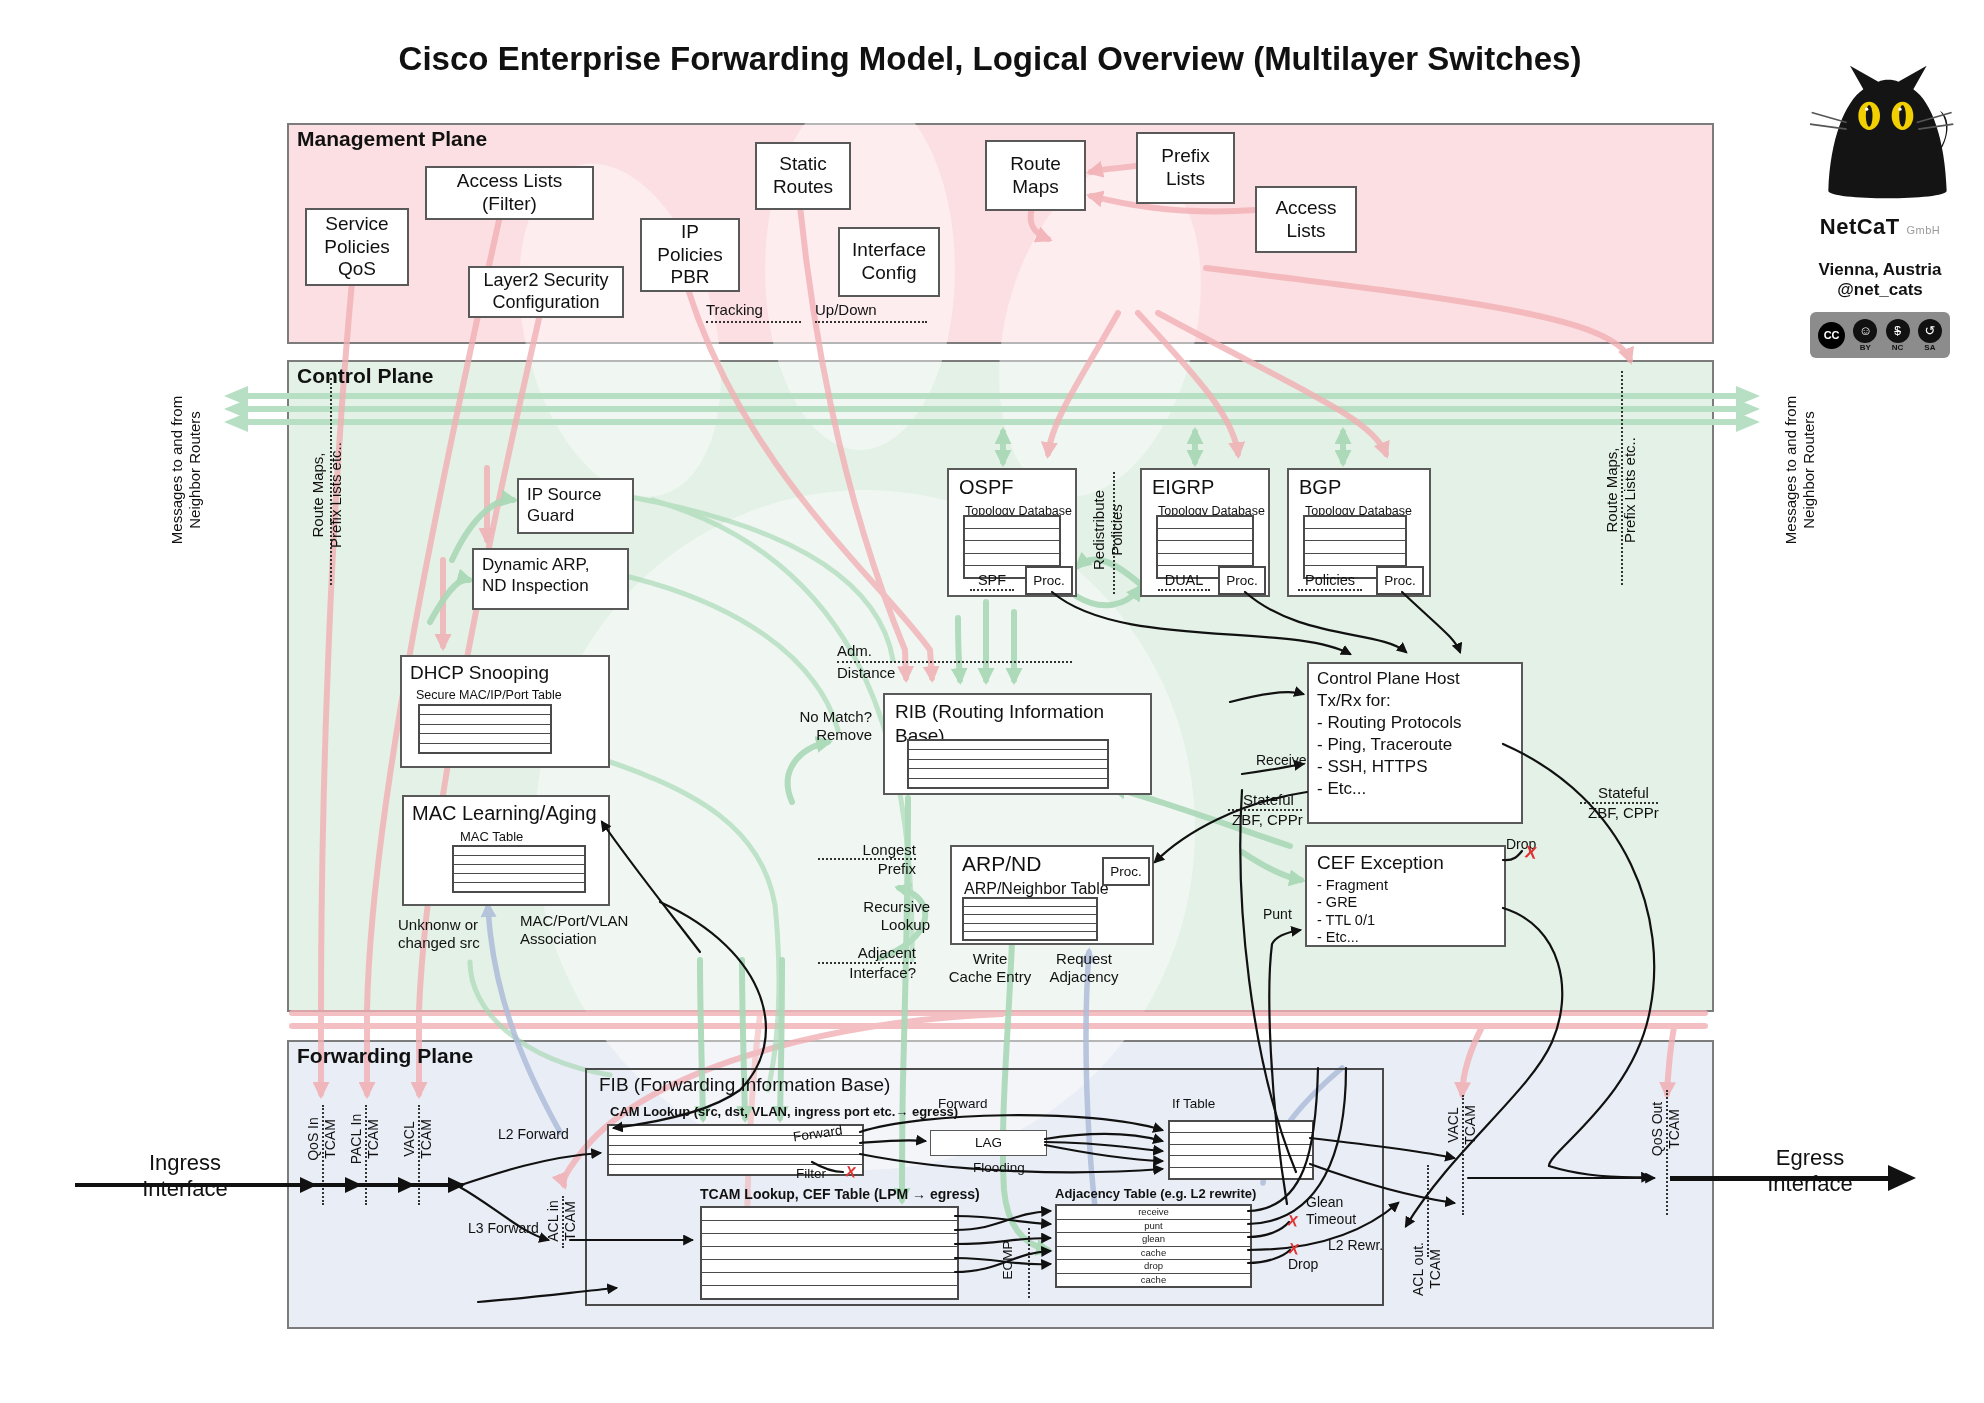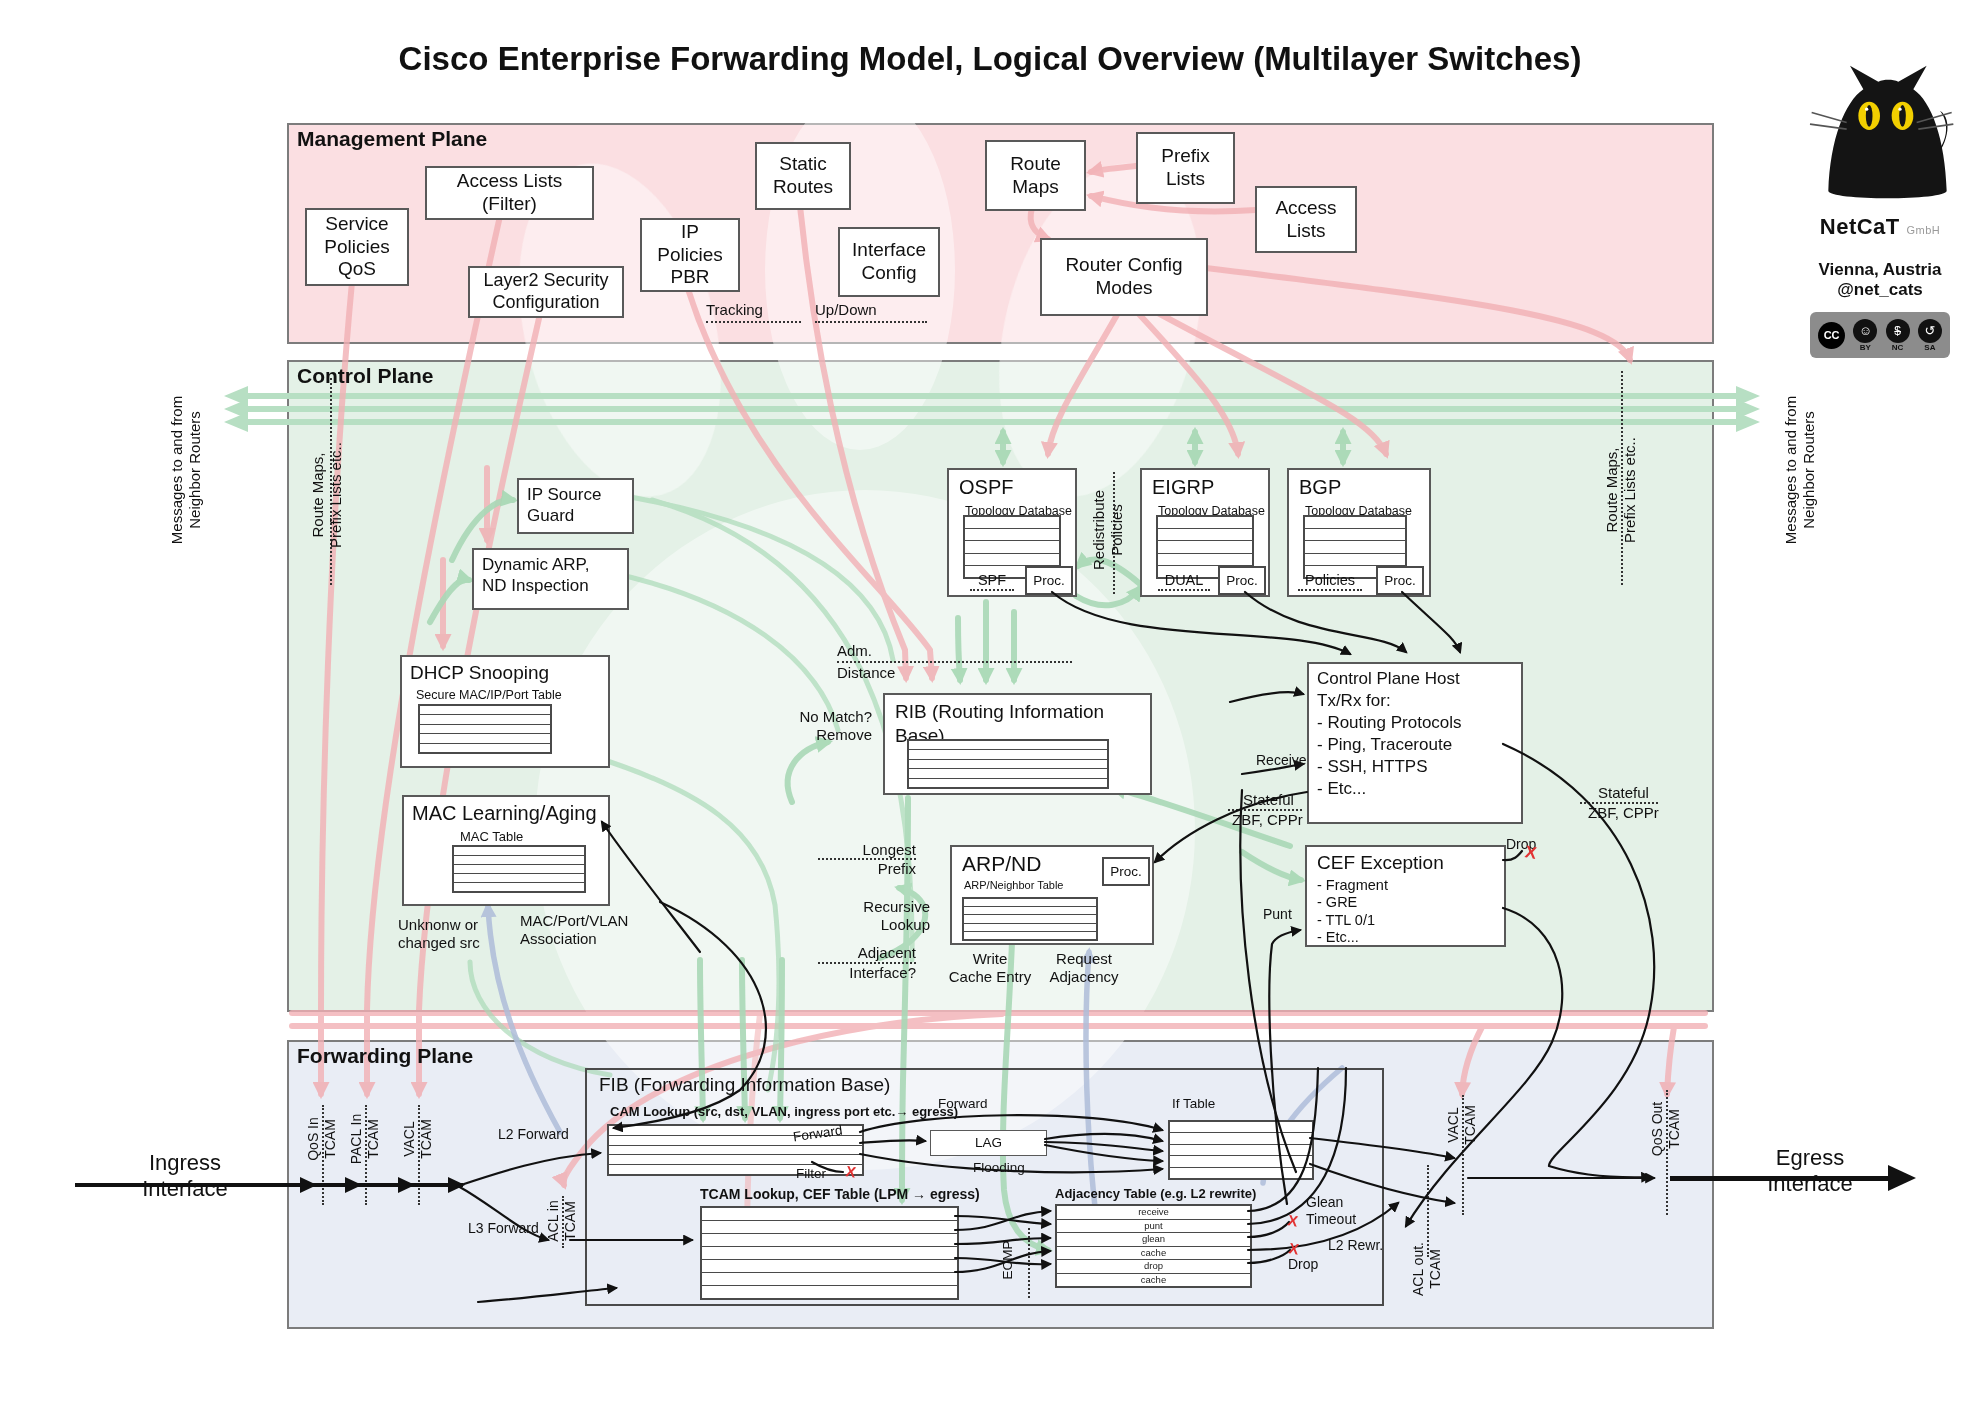"Router Config" div.wbox { html: <div>Router Config Modes</div> -> none }
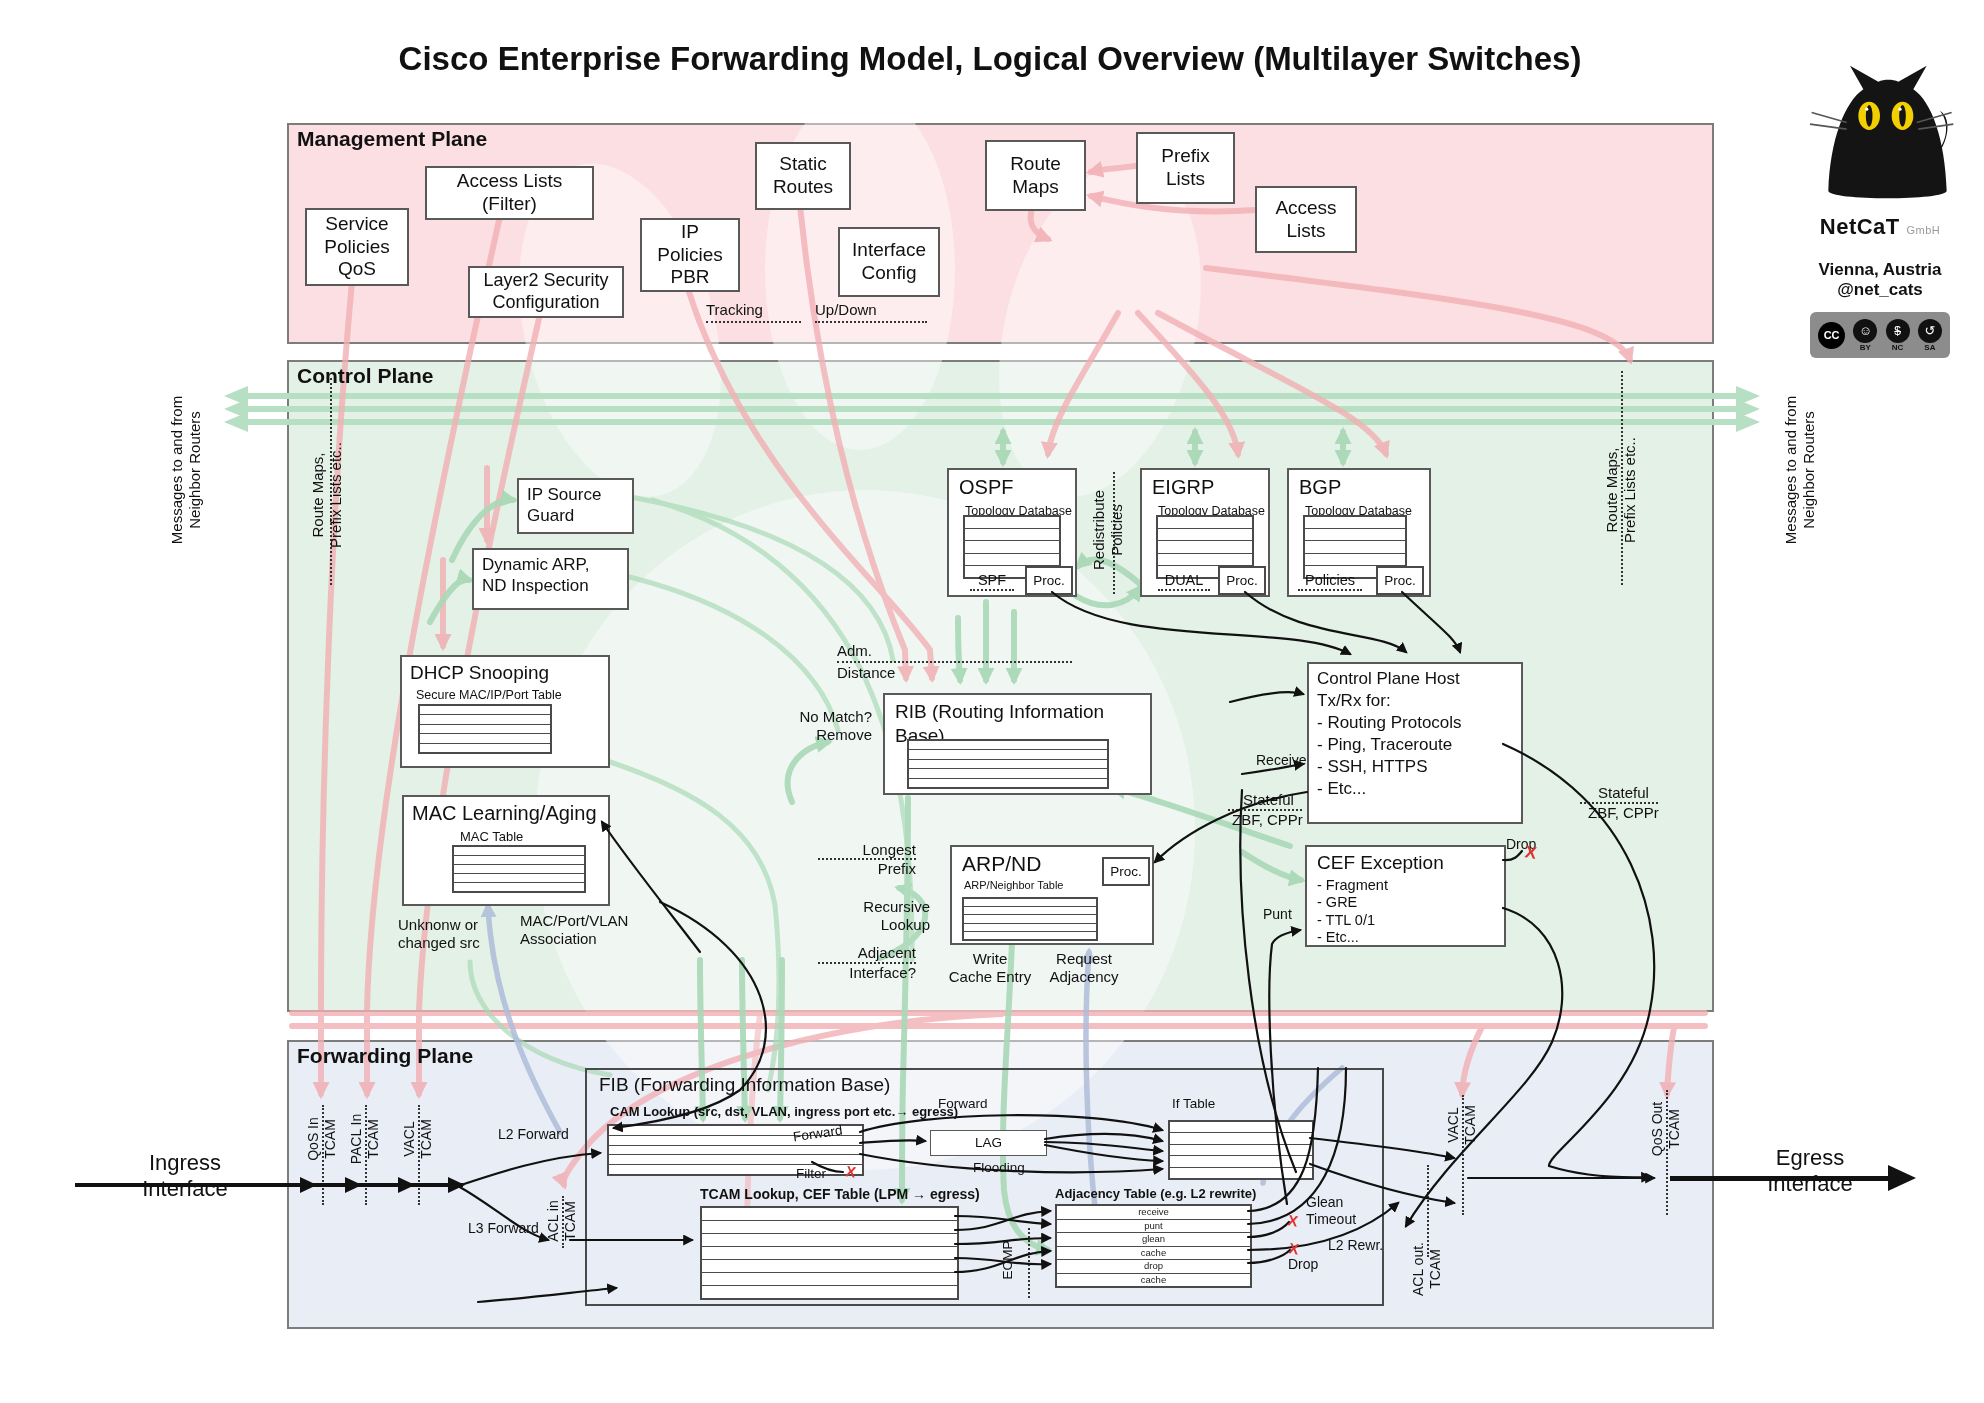"ARP/Neighbor Table" div { font-size: 11px -> 16px }
